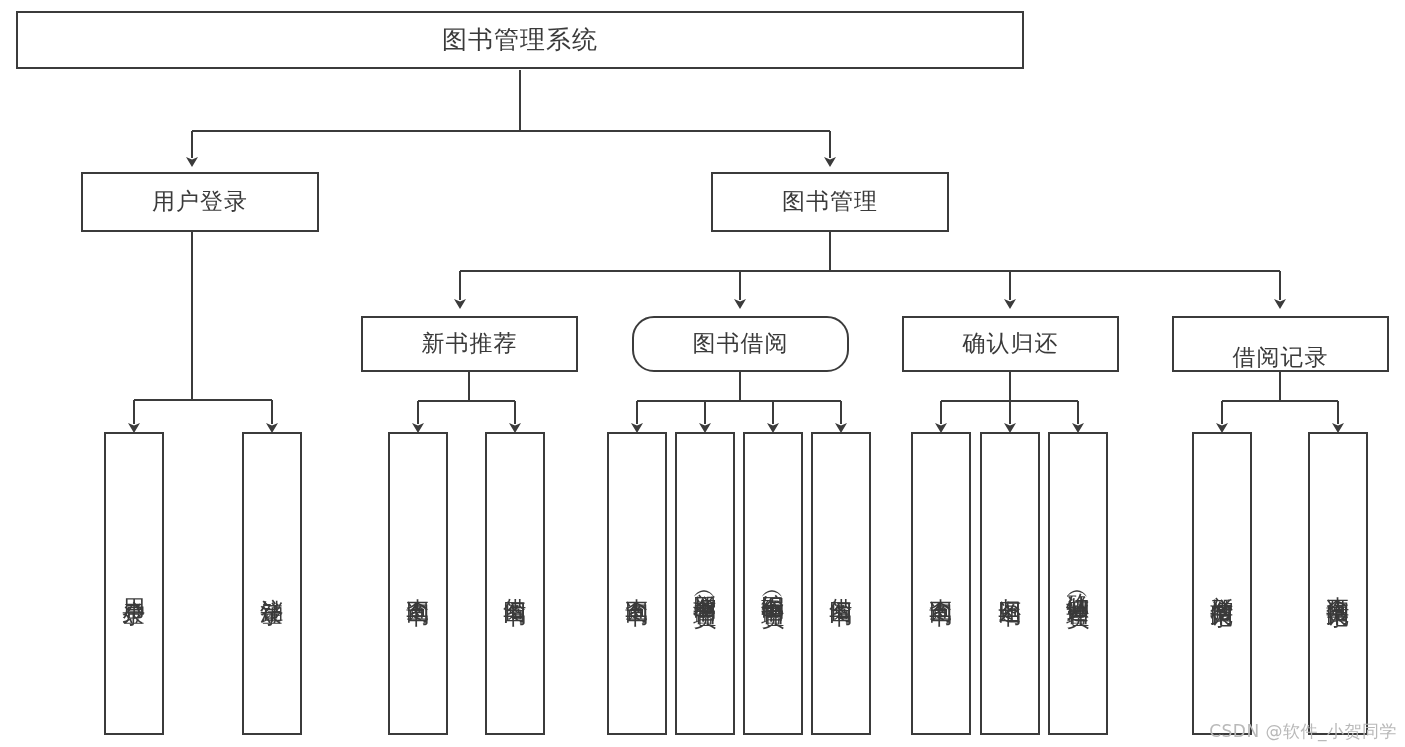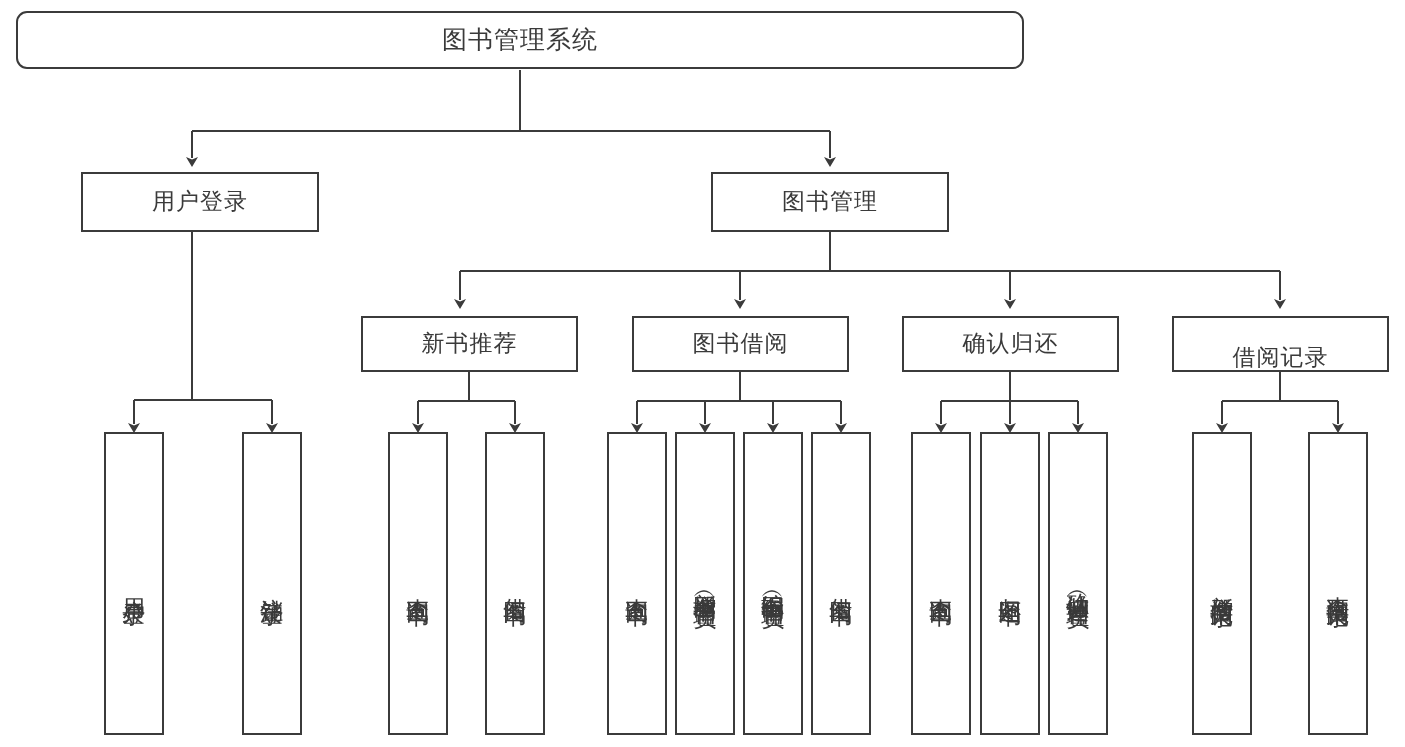"图书管理系统" div.node { border-radius: 11px -> none }
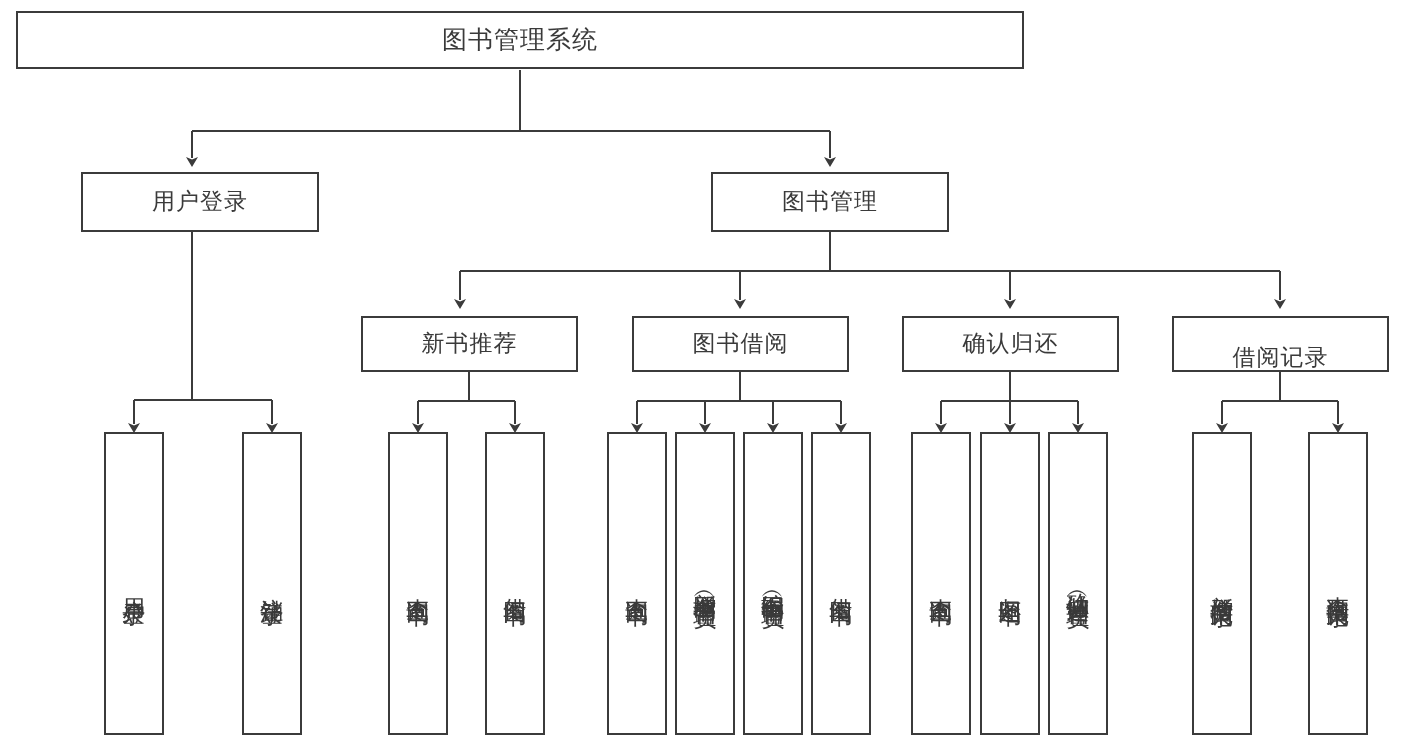"图书借阅" div.node { border-radius: none -> 22px }
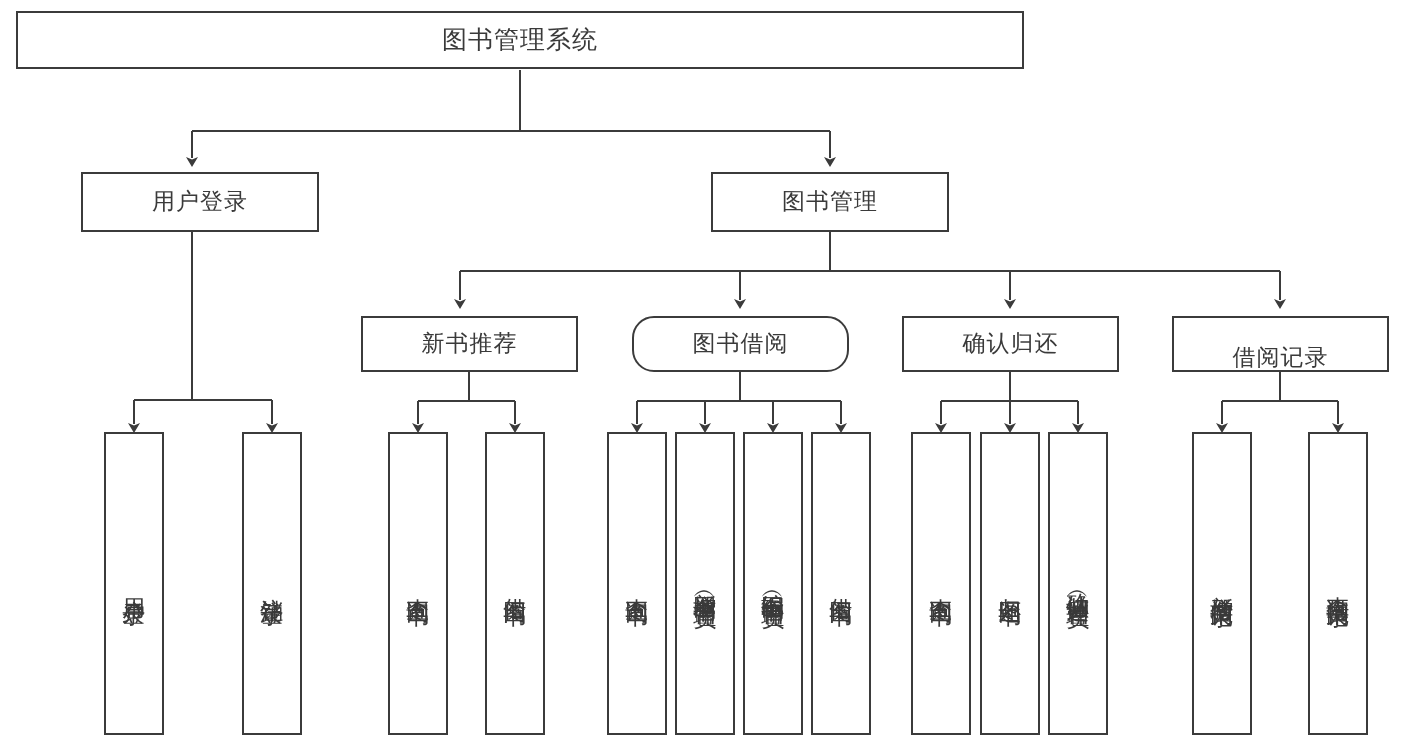"CSDN @软件_小贺同学" div { html: none -> <div>CSDN @软件_小贺同学</div> }
